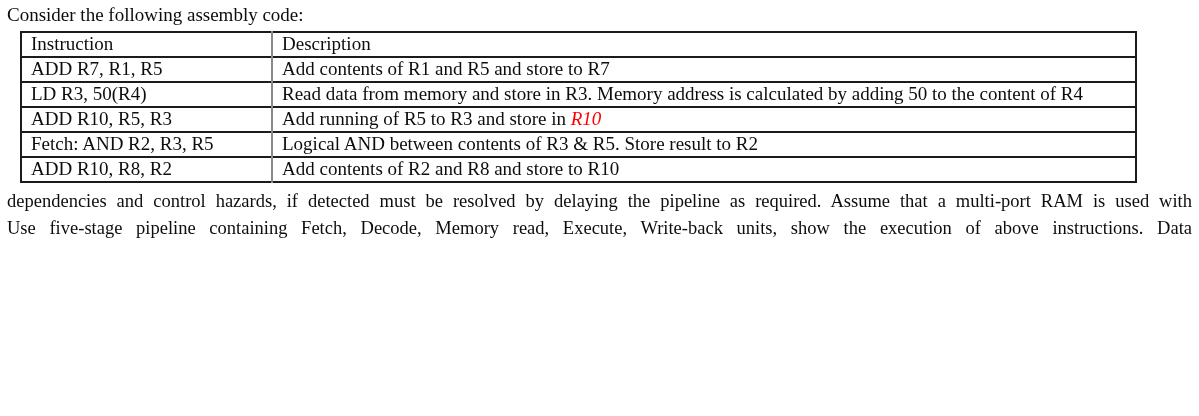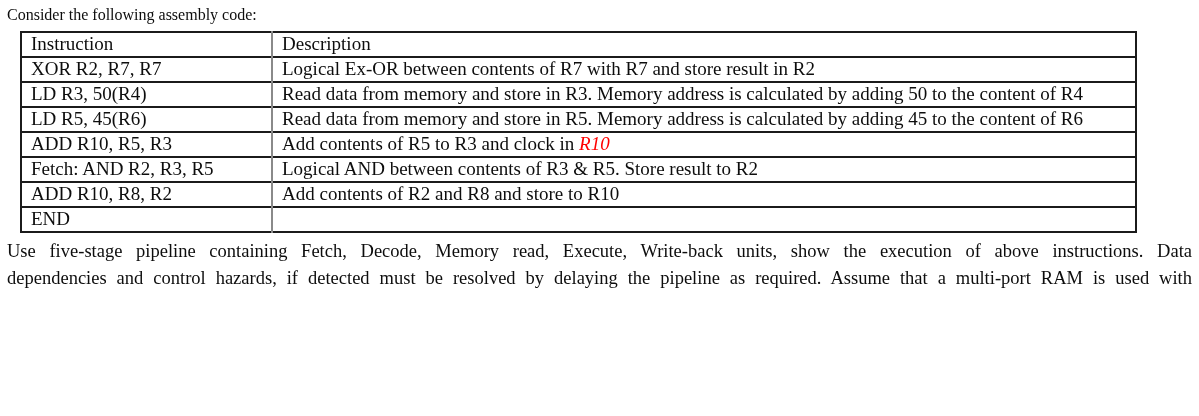"Consider the following assembly code:" .intro-line { font-size: 16px -> 19px }
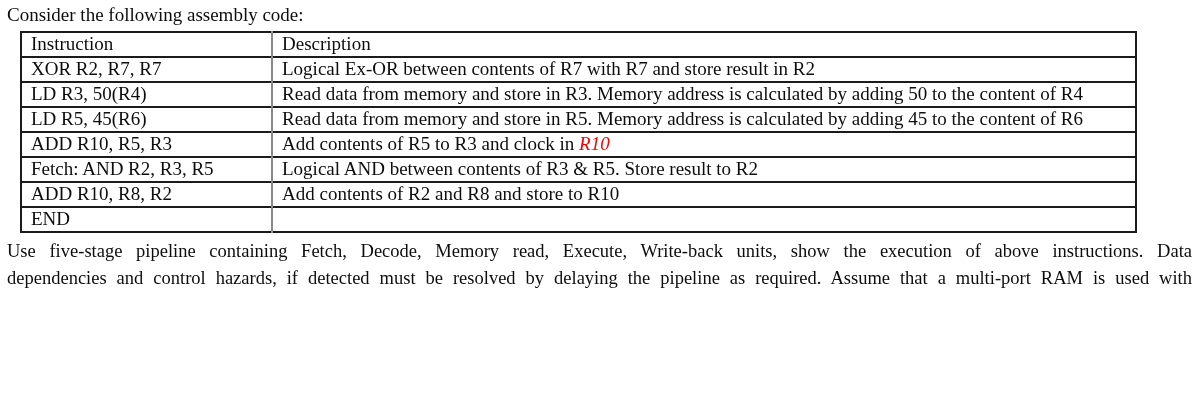"ADD R7, R1, R5" tr { html: none -> <tr> <td>ADD R7, R1, R5</td> <td><span>Add contents of R1 and R5 and store to R7</span></td> </tr> }
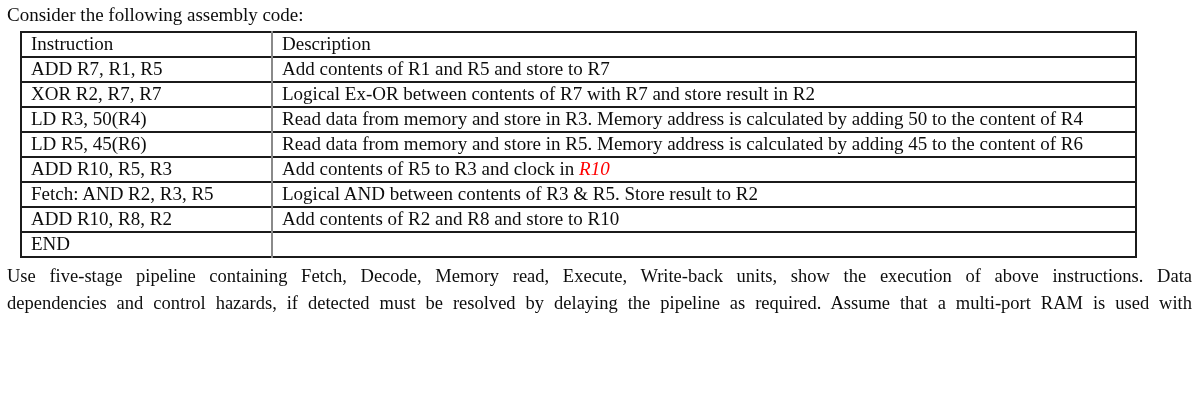"XOR R2, R7, R7" tr { html: <tr> <td>XOR R2, R7, R7</td> <td><span>Logical Ex-OR between contents of R7 with R7 and store result in R2</span></td> </tr> -> none }
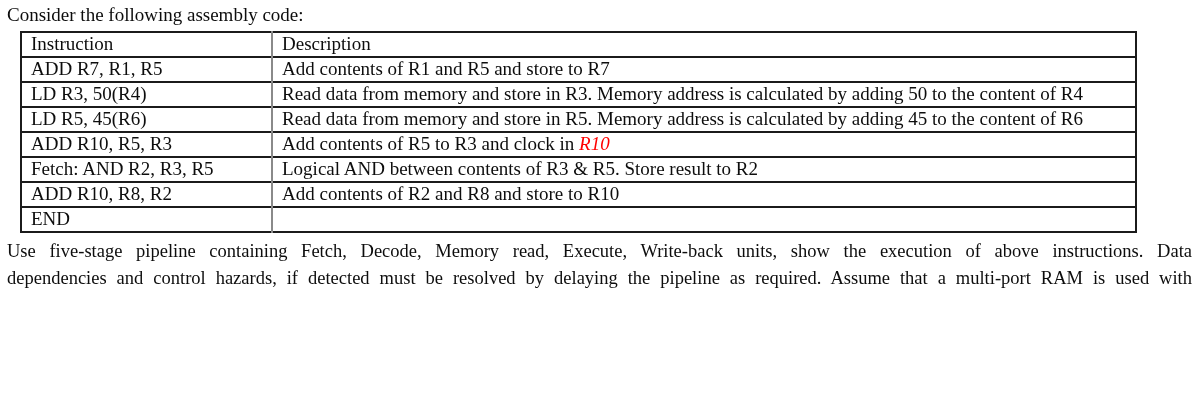"LD R5, 45(R6)" tr { html: <tr> <td>LD R5, 45(R6)</td> <td><span>Read data from memory and store in R5. Memory address is calculated by adding 45 to the content of R6</span></td> </tr> -> none }
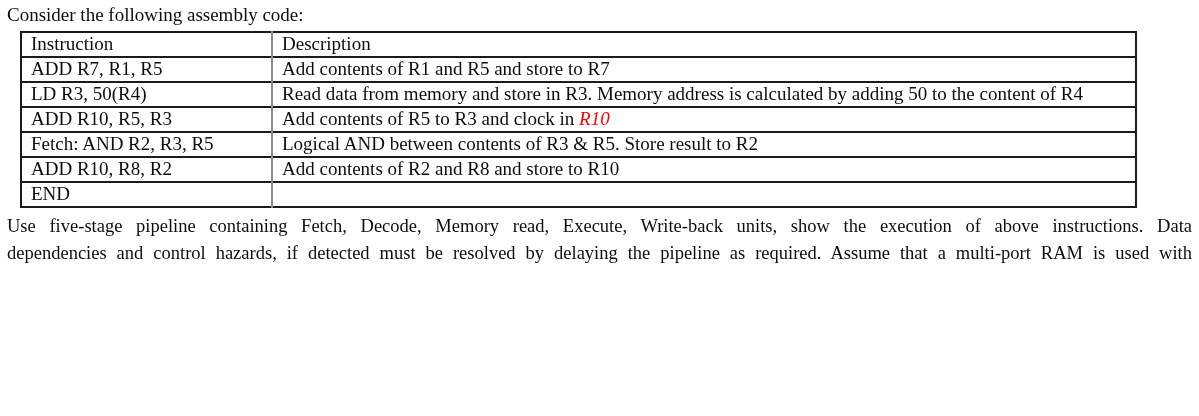"Add contents of R5 to" span { text: contents of R5 to R3 and clock -> running of R5 to R3 and store }
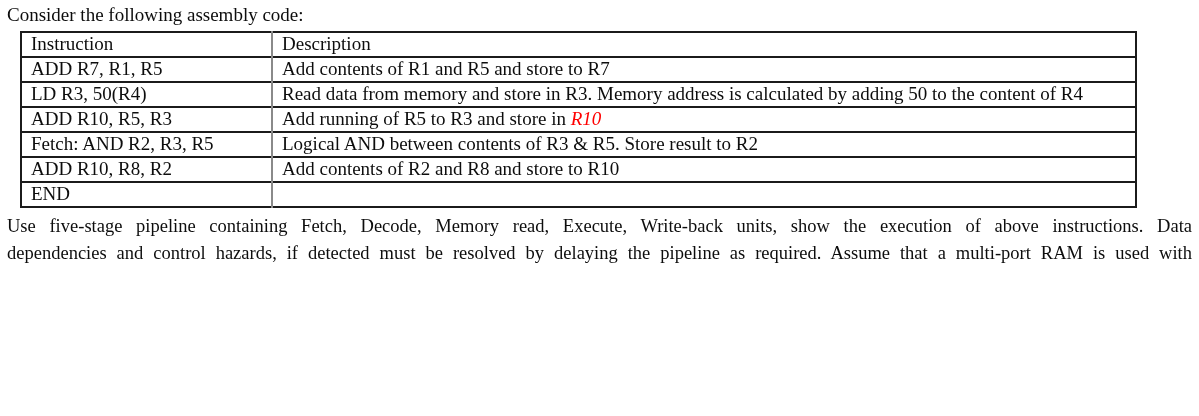"END" tr { html: <tr> <td>END</td> <td></td> </tr> -> none }
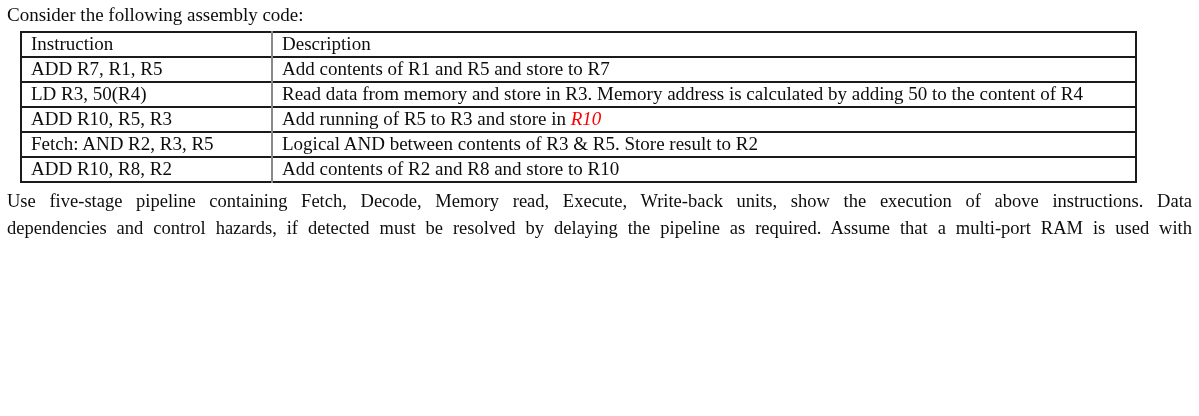"Use five-stage pipeline containing" div.para-line { order: before "dependencies and control hazards, if" -> after "dependencies and control hazards, if" }
